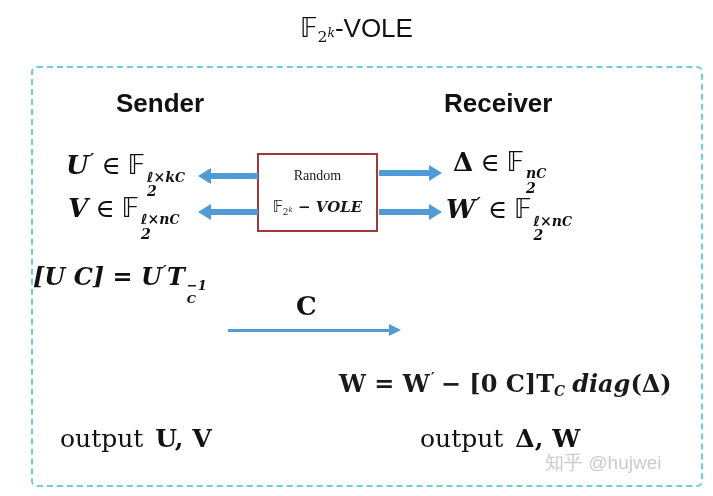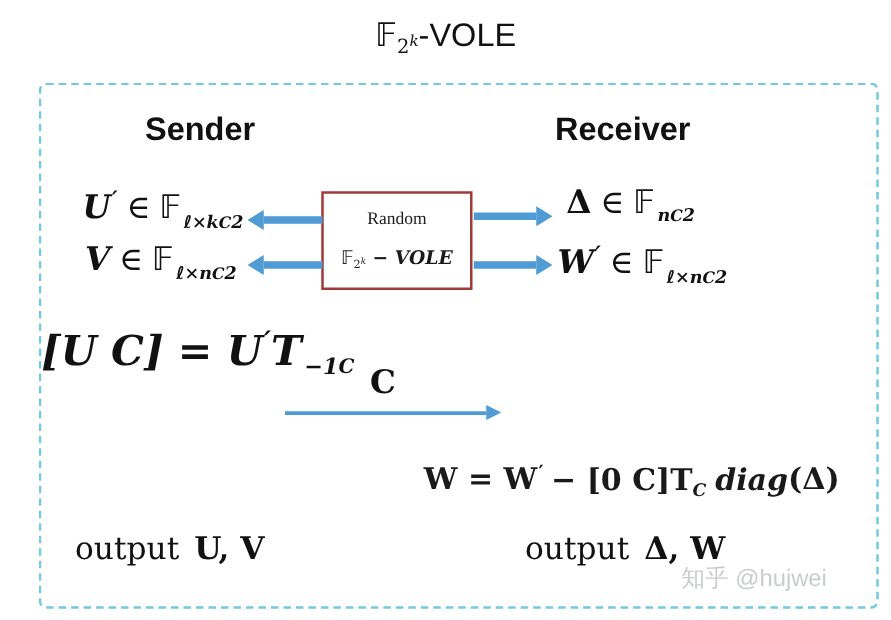"ℓ×kC" .stk { flex-direction: row -> column }
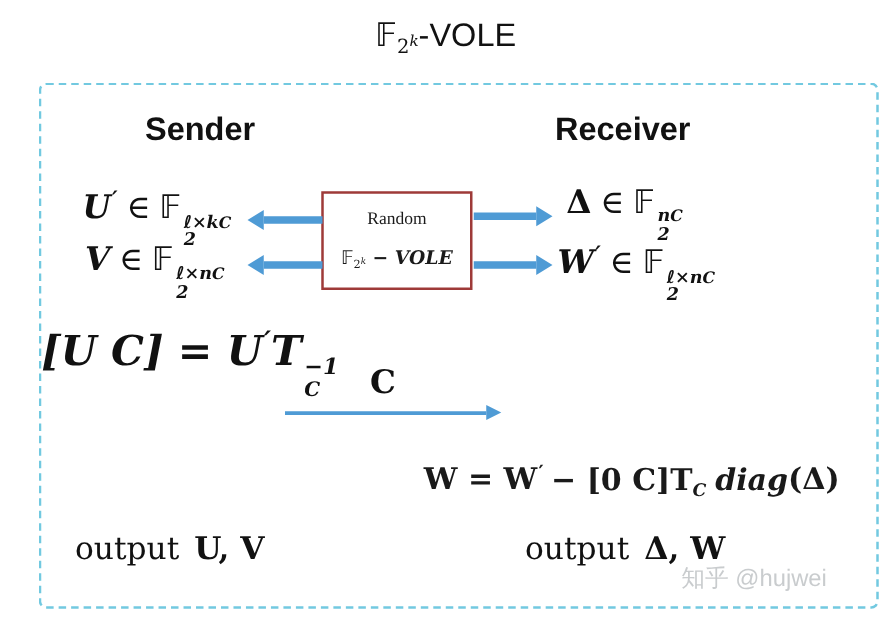"[U C] = U′T" .eq-sender { font-size: 33px -> 24px }
